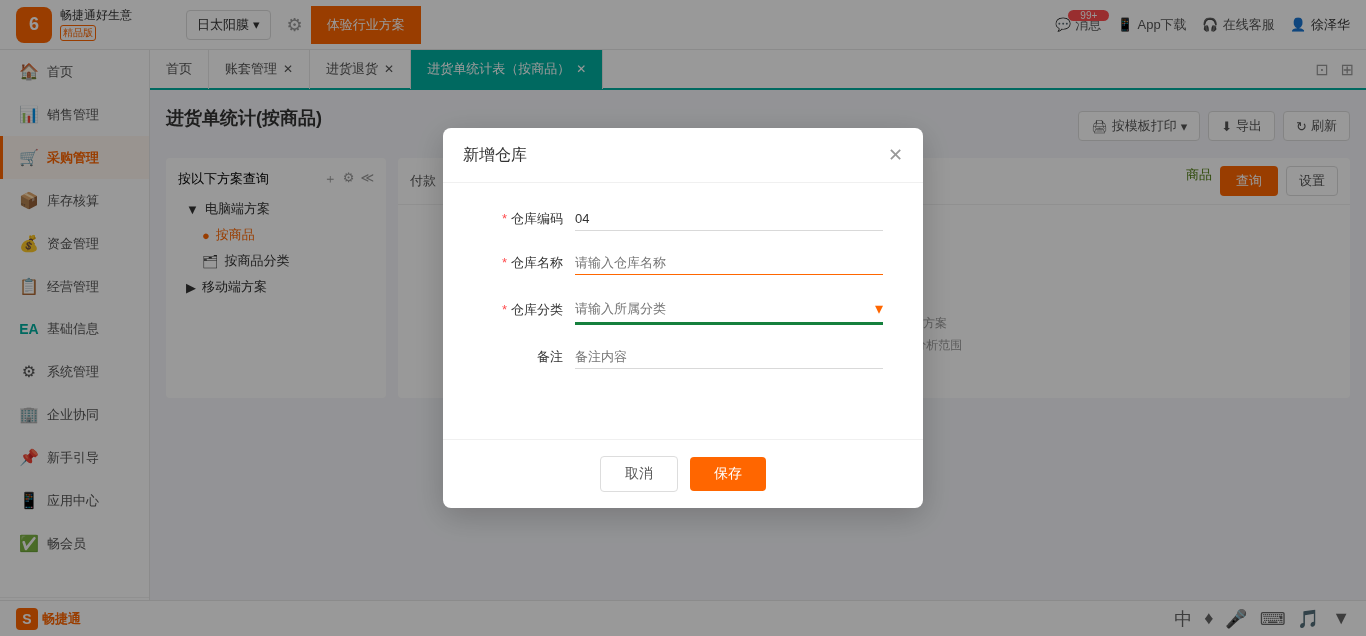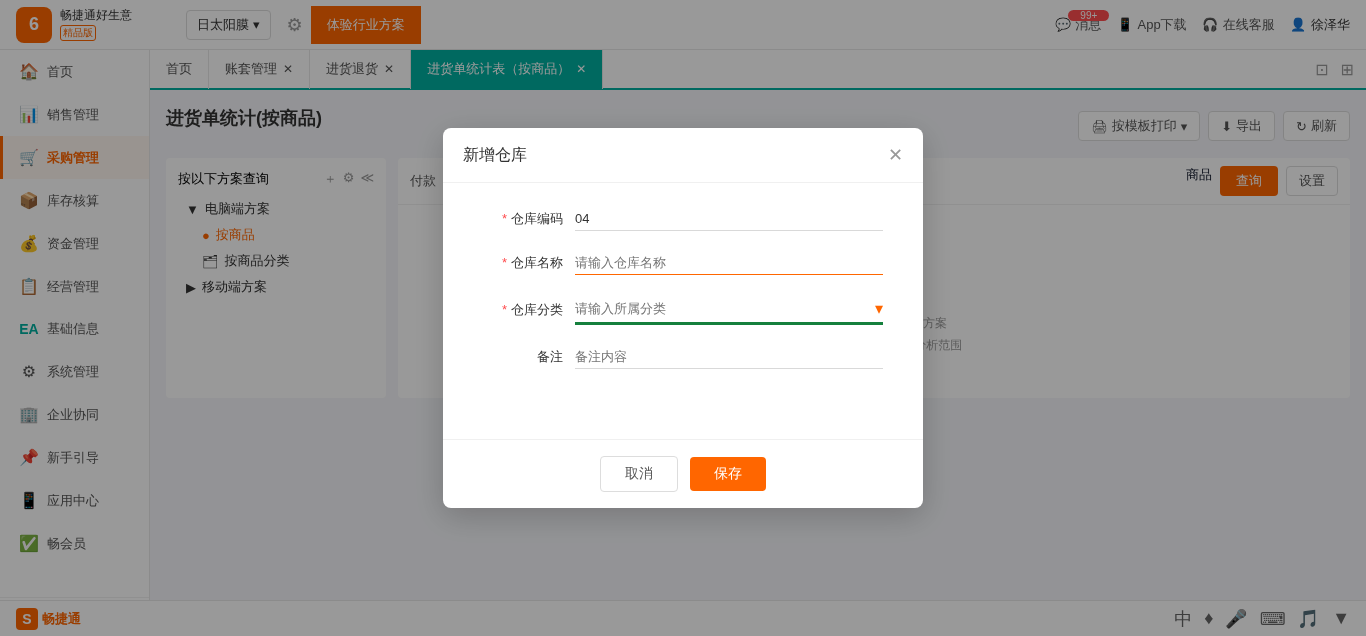"商品" span { color: #0f172a -> #4d7c0f }
